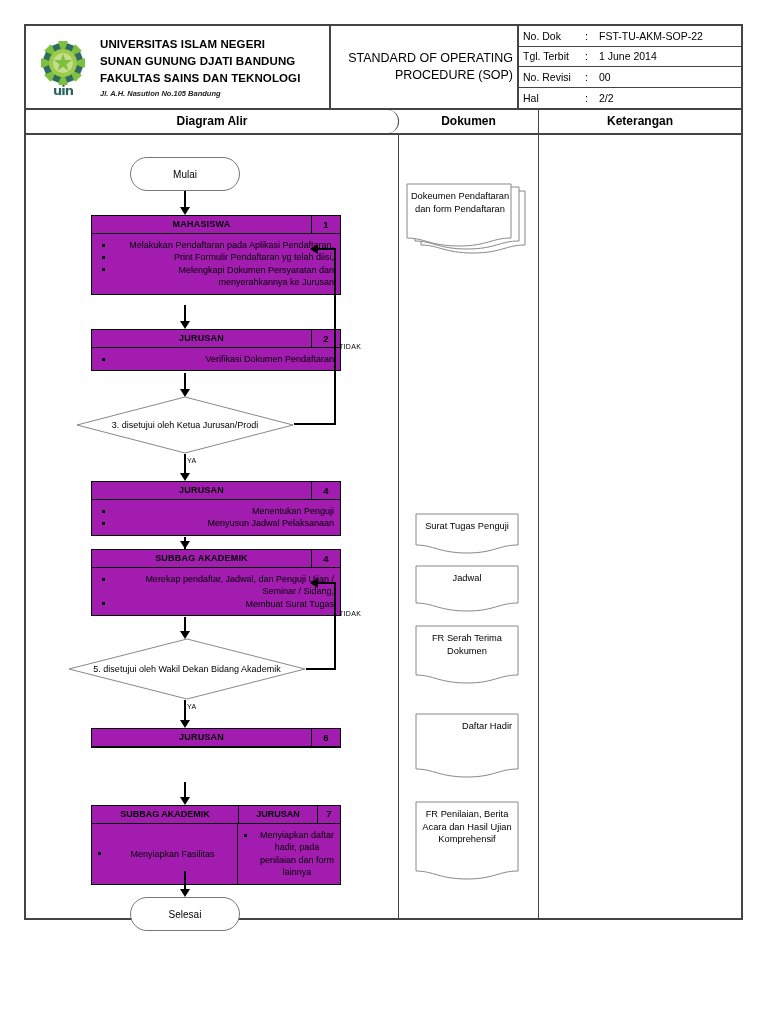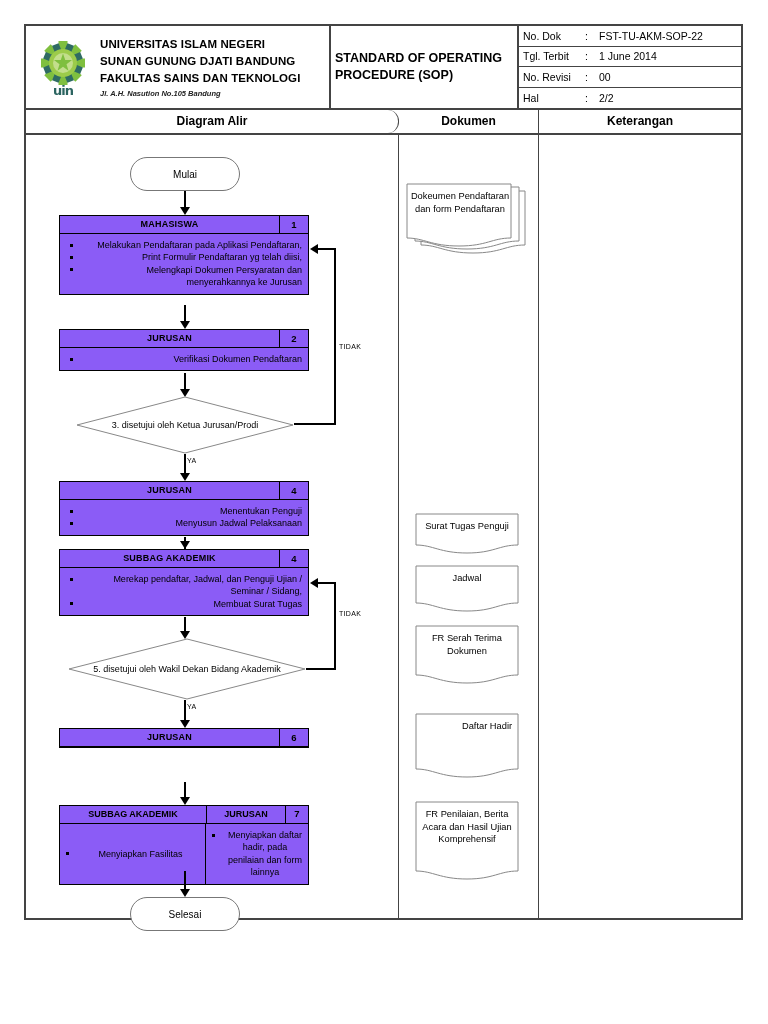"STANDARD OF OPERATING PROCEDURE (SOP)" .hdr-sop { font-weight: 700 -> 400; text-align: left -> right }
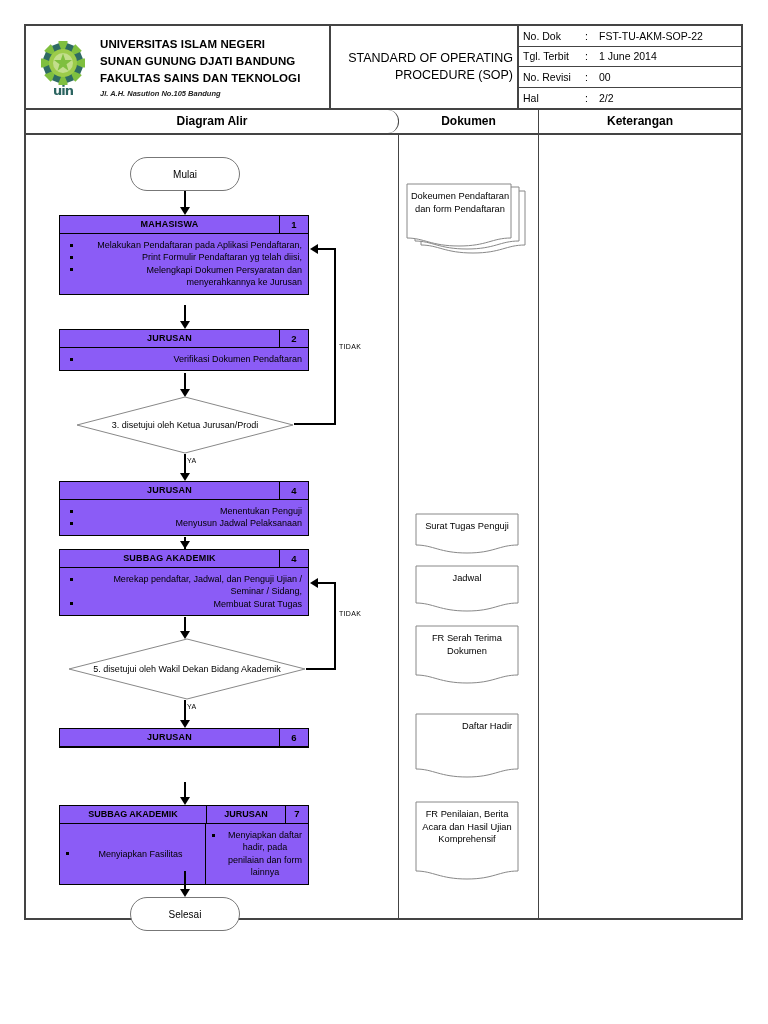"MAHASISWA" .proc { background: #8b5cf6 -> #a21caf; margin-left: none -> 32px }
